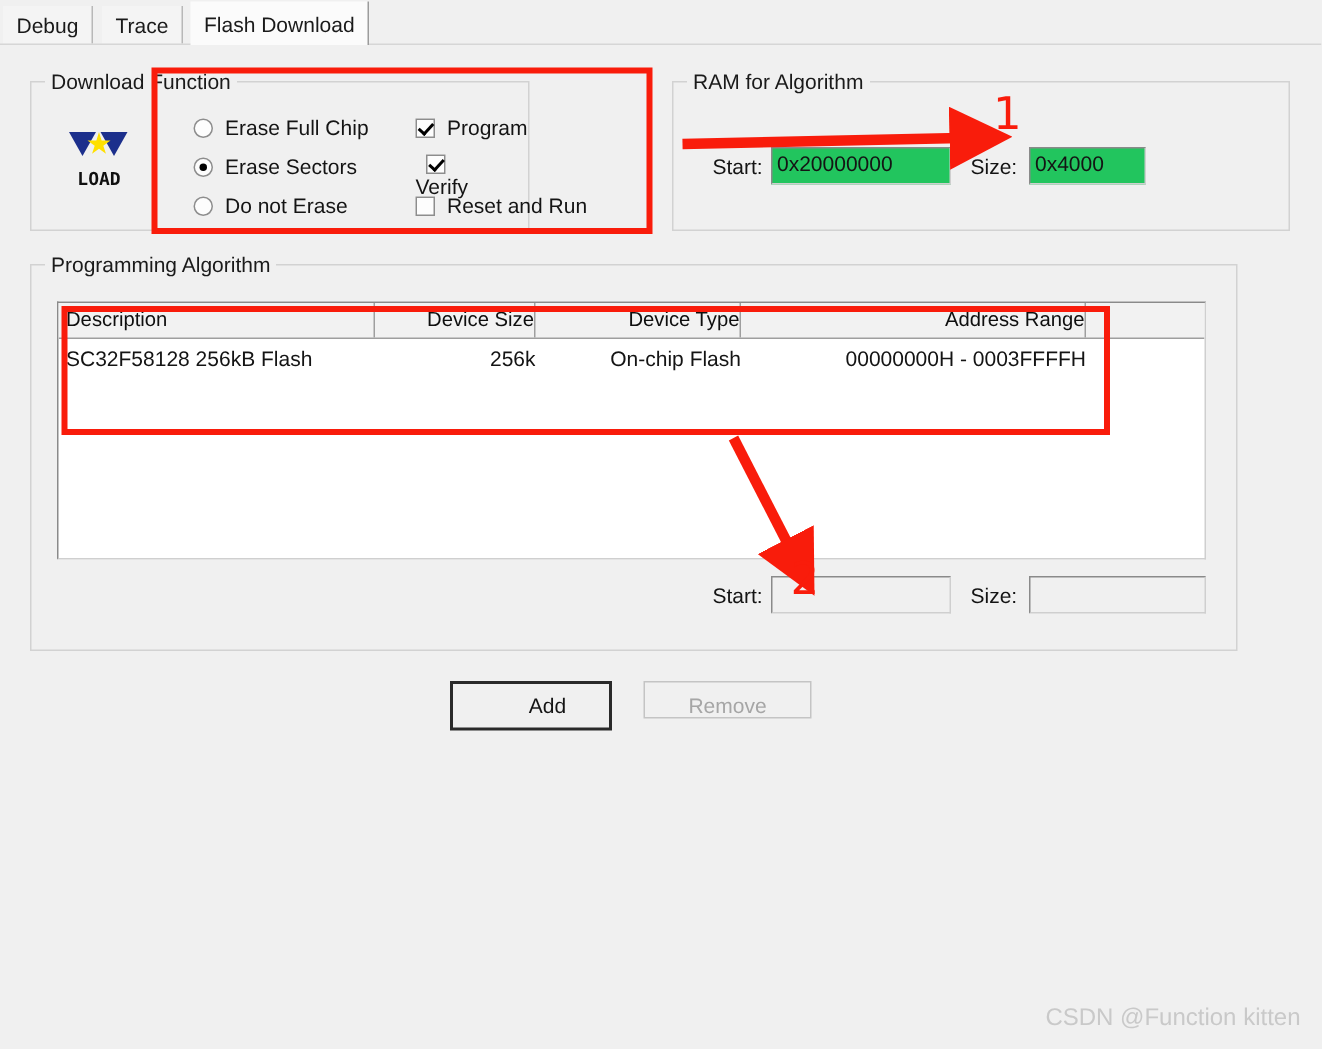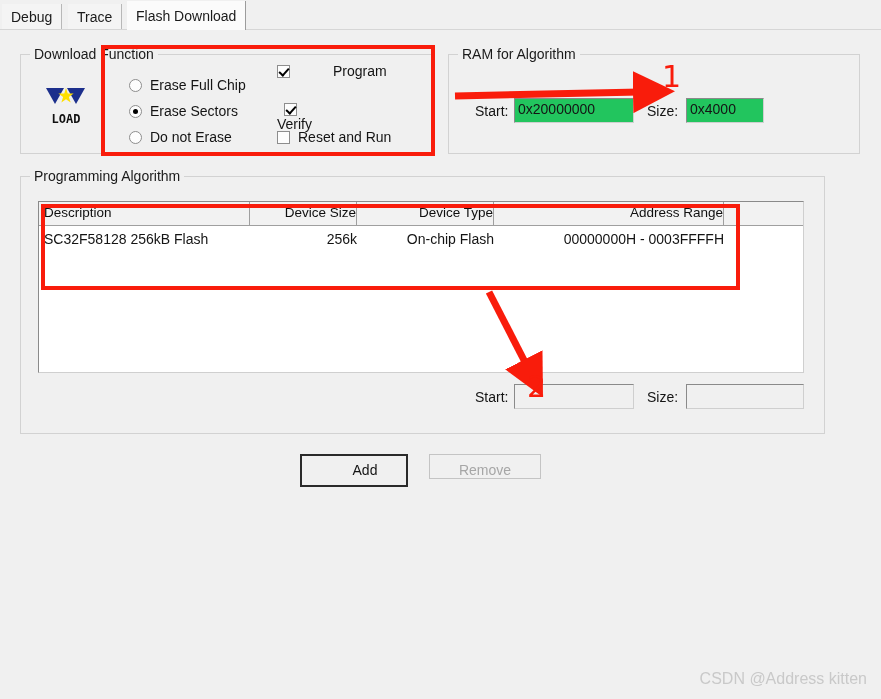"Download Function" #dl-group { width: 415px -> 333px }
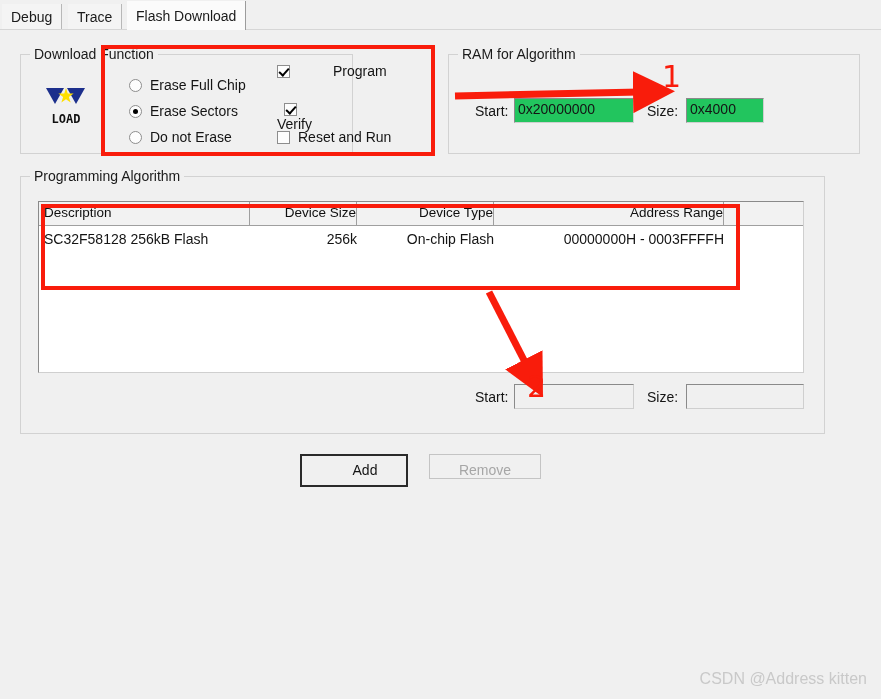"Program" div.opt { gap: 35px -> none; top: 8px -> 22px }
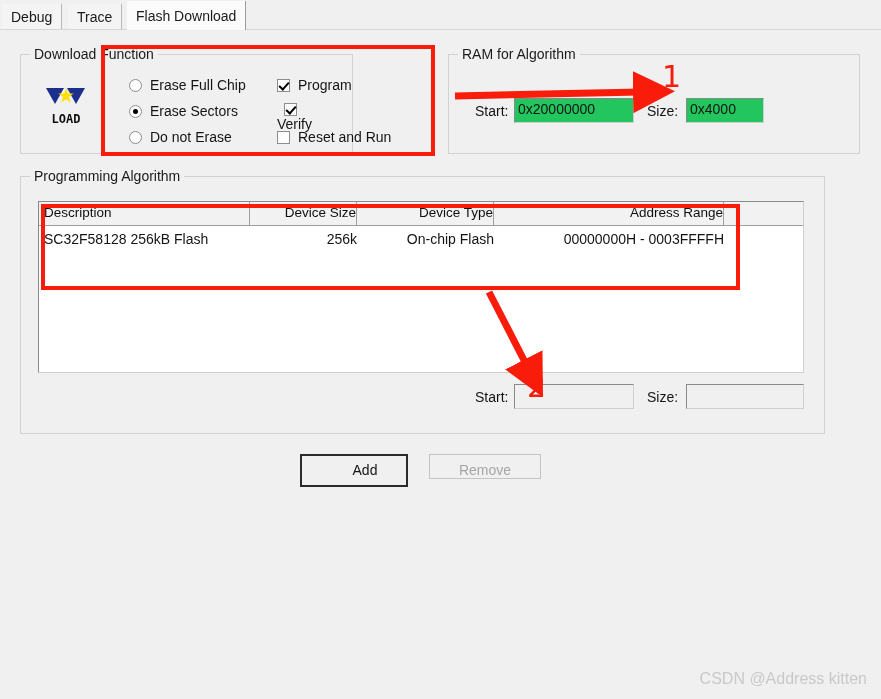"CSDN @Address kitten" div.watermark { text: @Address -> @Function }
